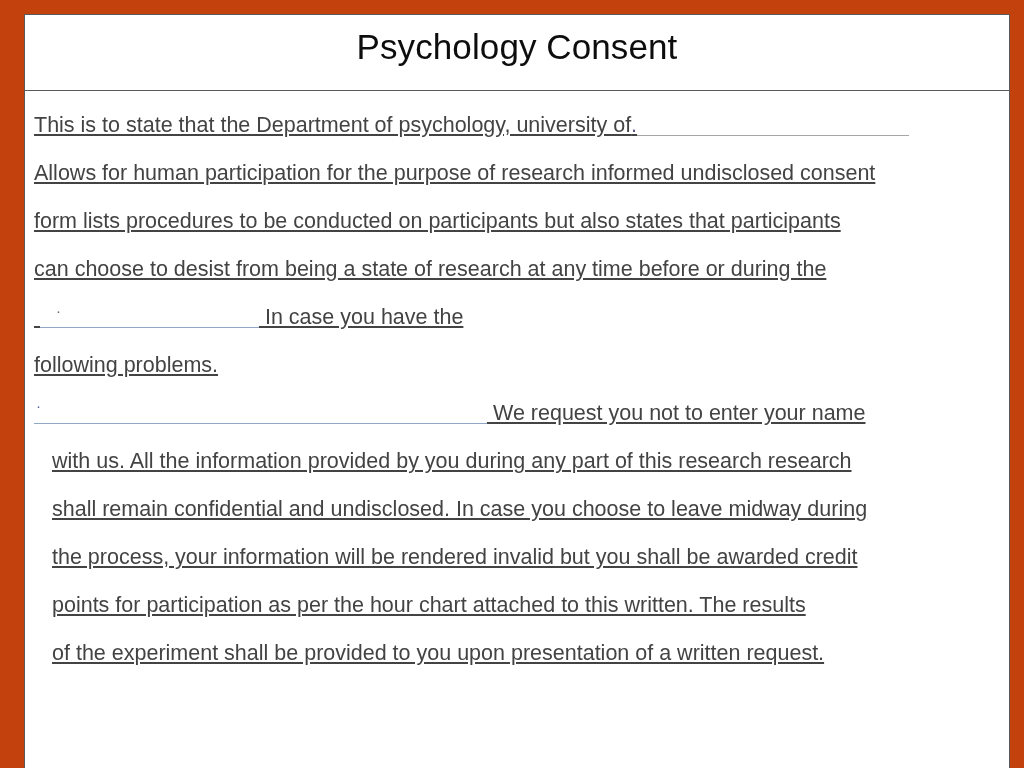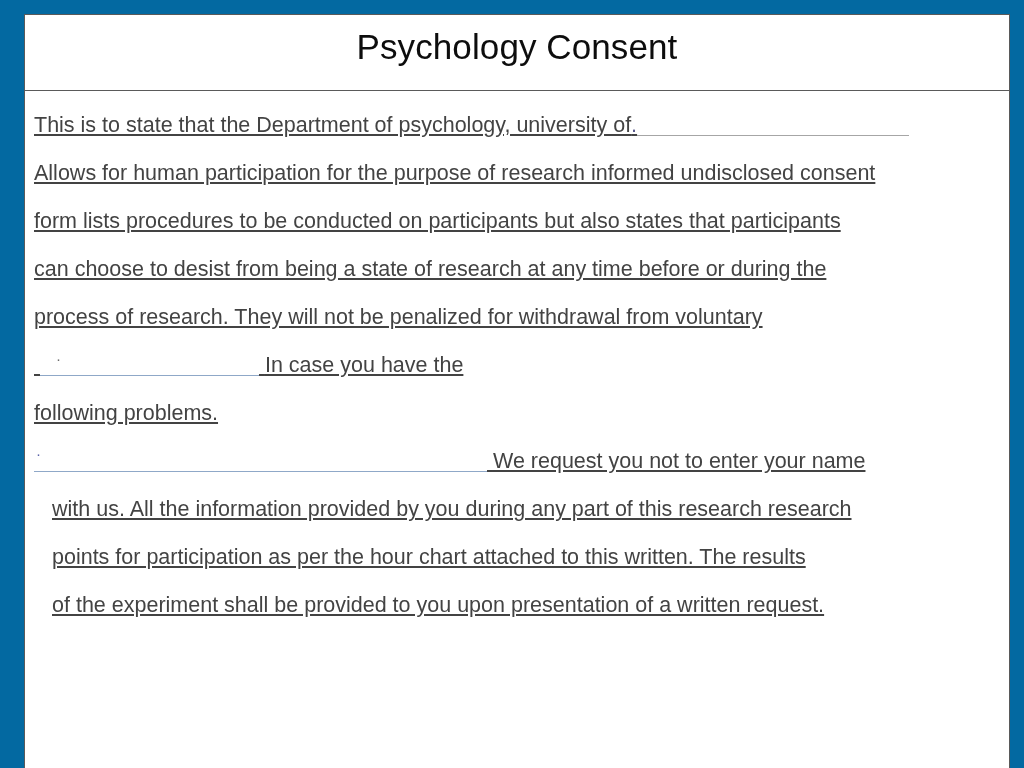"Psychology Consent" #doc-page { background: #0369a1 -> #c2410c }
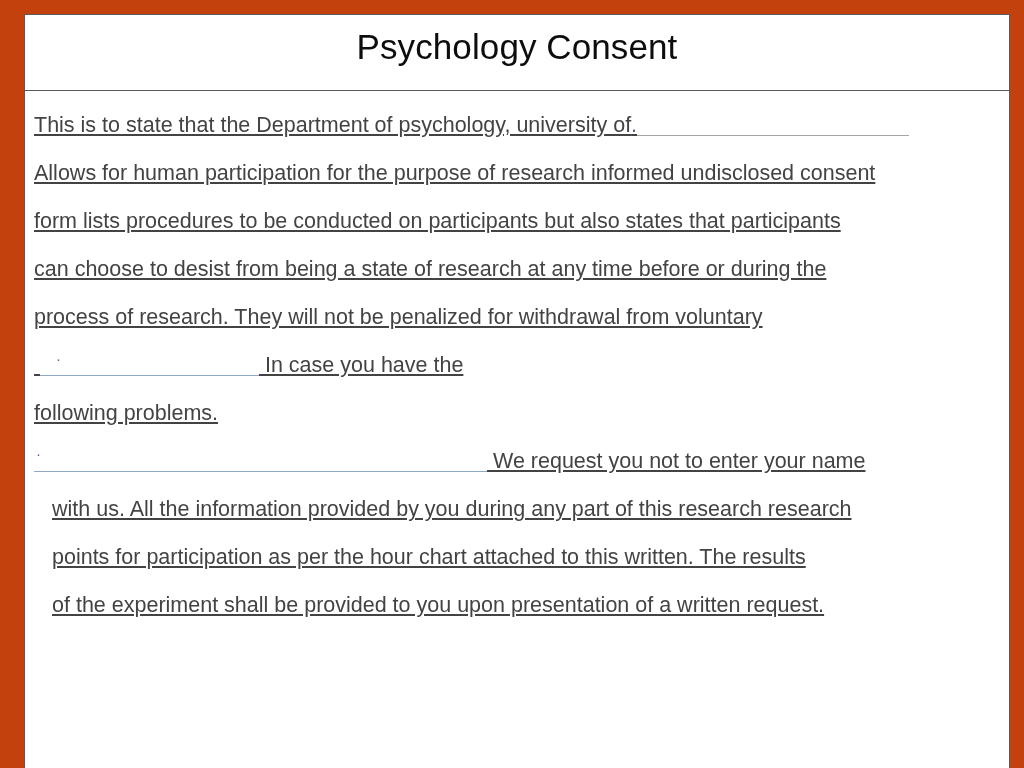"process of research. They will" span.line { html: <span>process of research. They will not be penalized for withdrawal from voluntary</span> -> none }
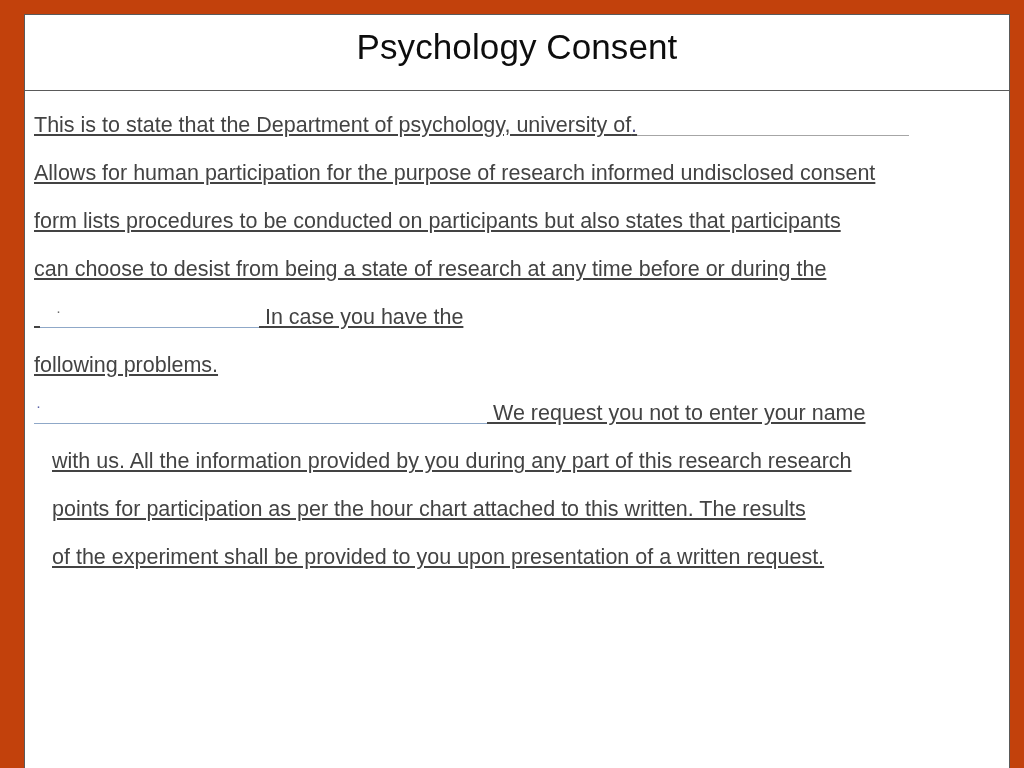"shall remain confidential and" span.line { html: none -> <span>shall remain confidential and undisclosed. In case you choose to leave midway during</span> }
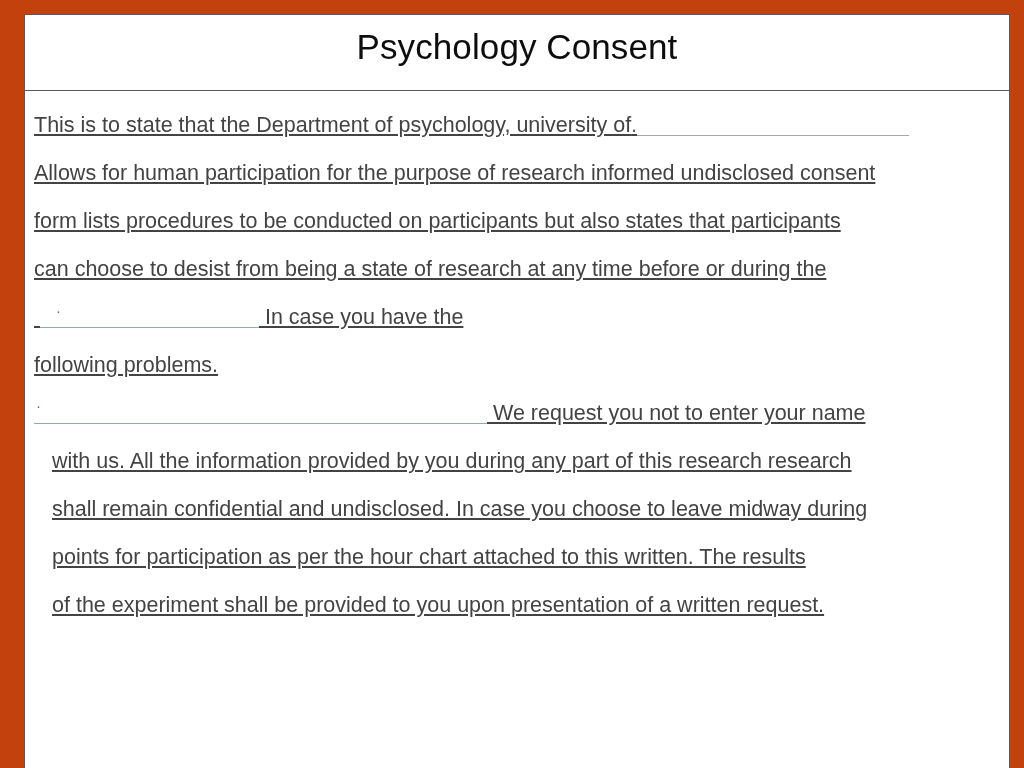"the process, your information will" span.line { html: none -> <span>the process, your information will be rendered invalid but you shall be awarded credit</span> }
